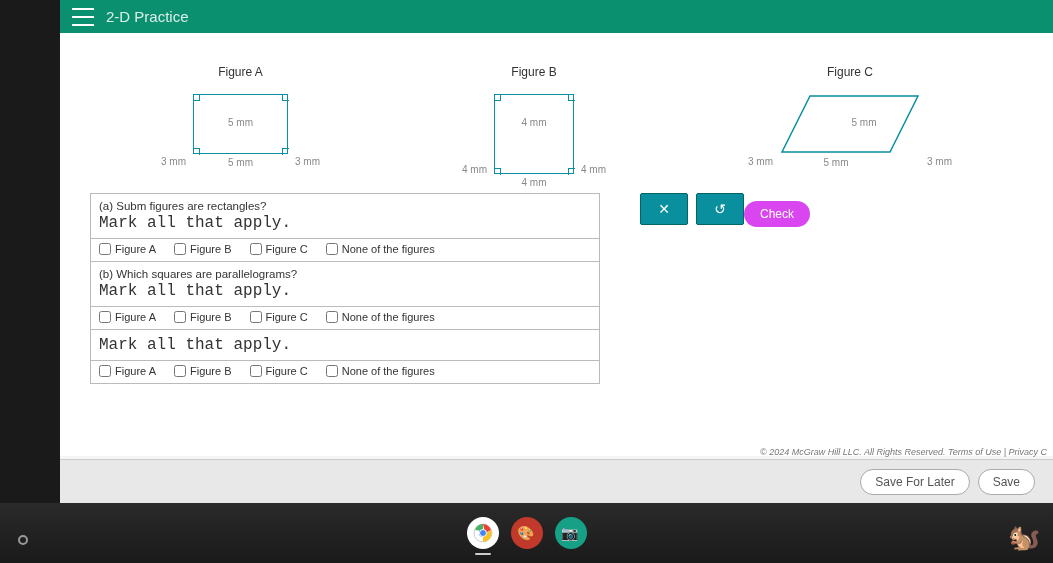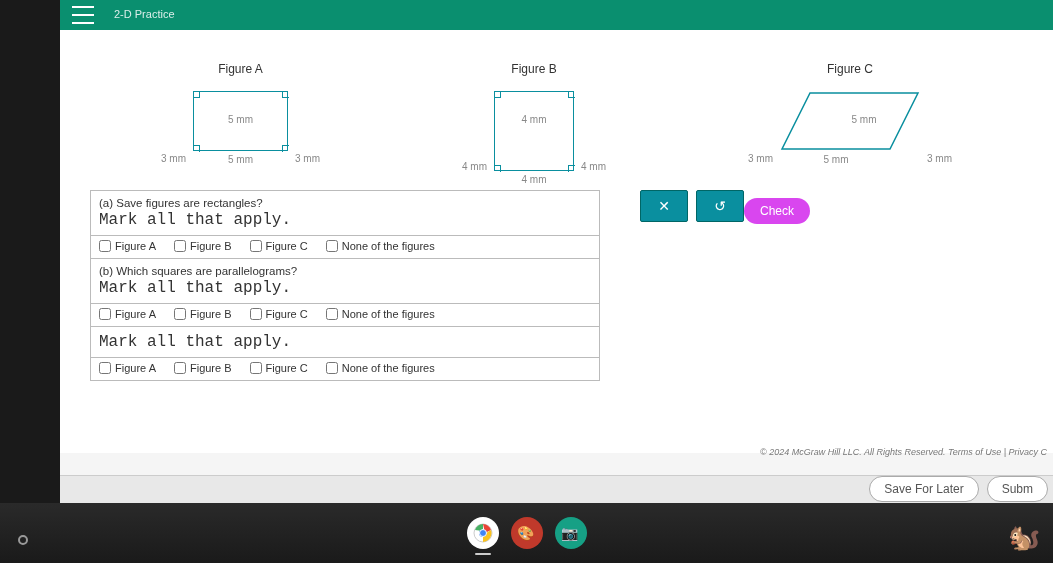"2-D Practice" .header-text { font-size: 11px -> 15px; margin-left: 8px -> none }
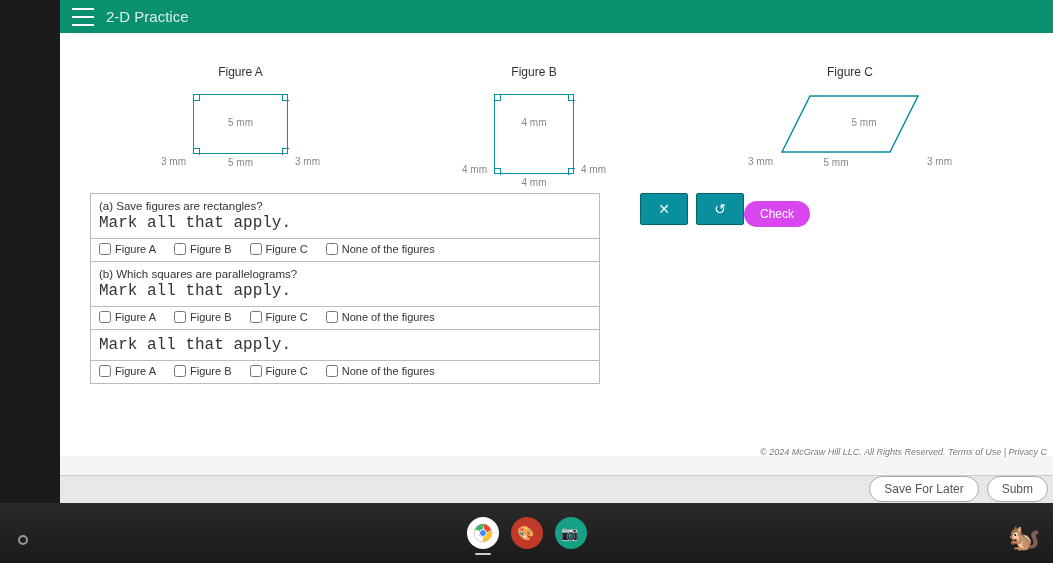"(a) Save figures are rectangles?" div.q-text { text: Save -> Subm }
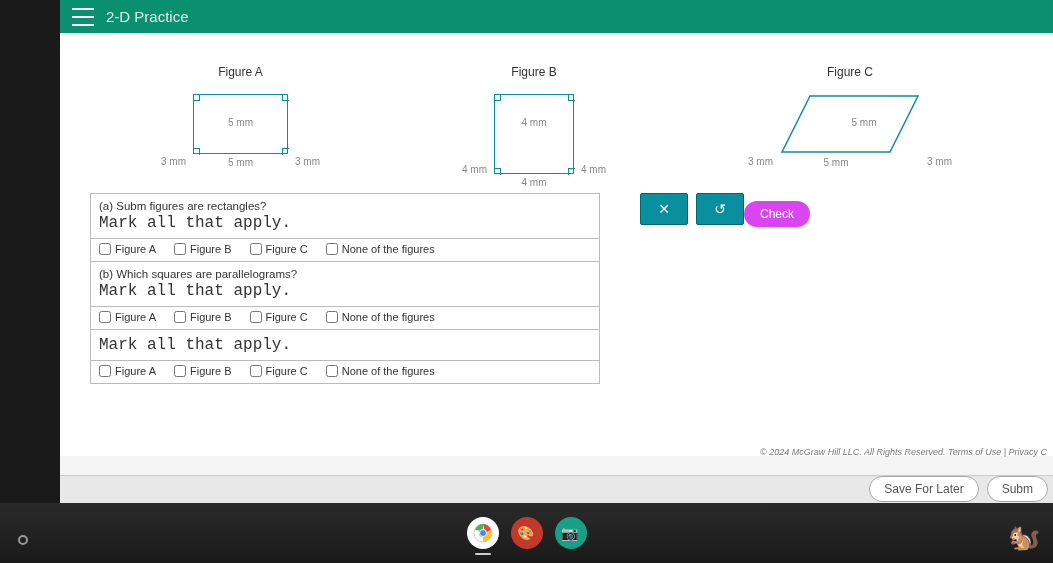"Save For Later" .footer-bar { align-items: flex-start -> center; height: 28px -> 44px; padding: 0 5px -> 0 18px }
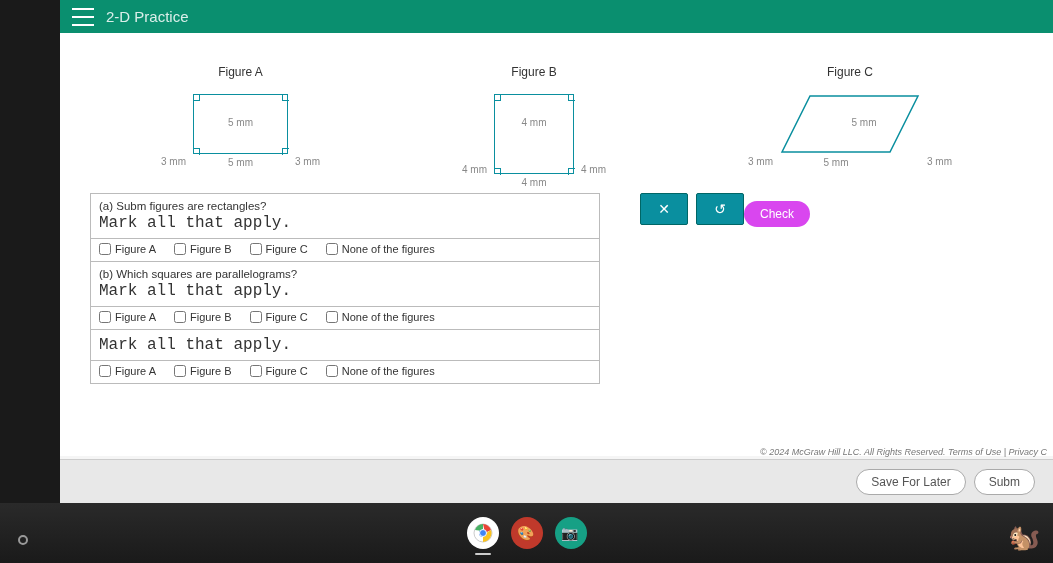"Subm" button.footer-btn { text: Subm -> Save }
